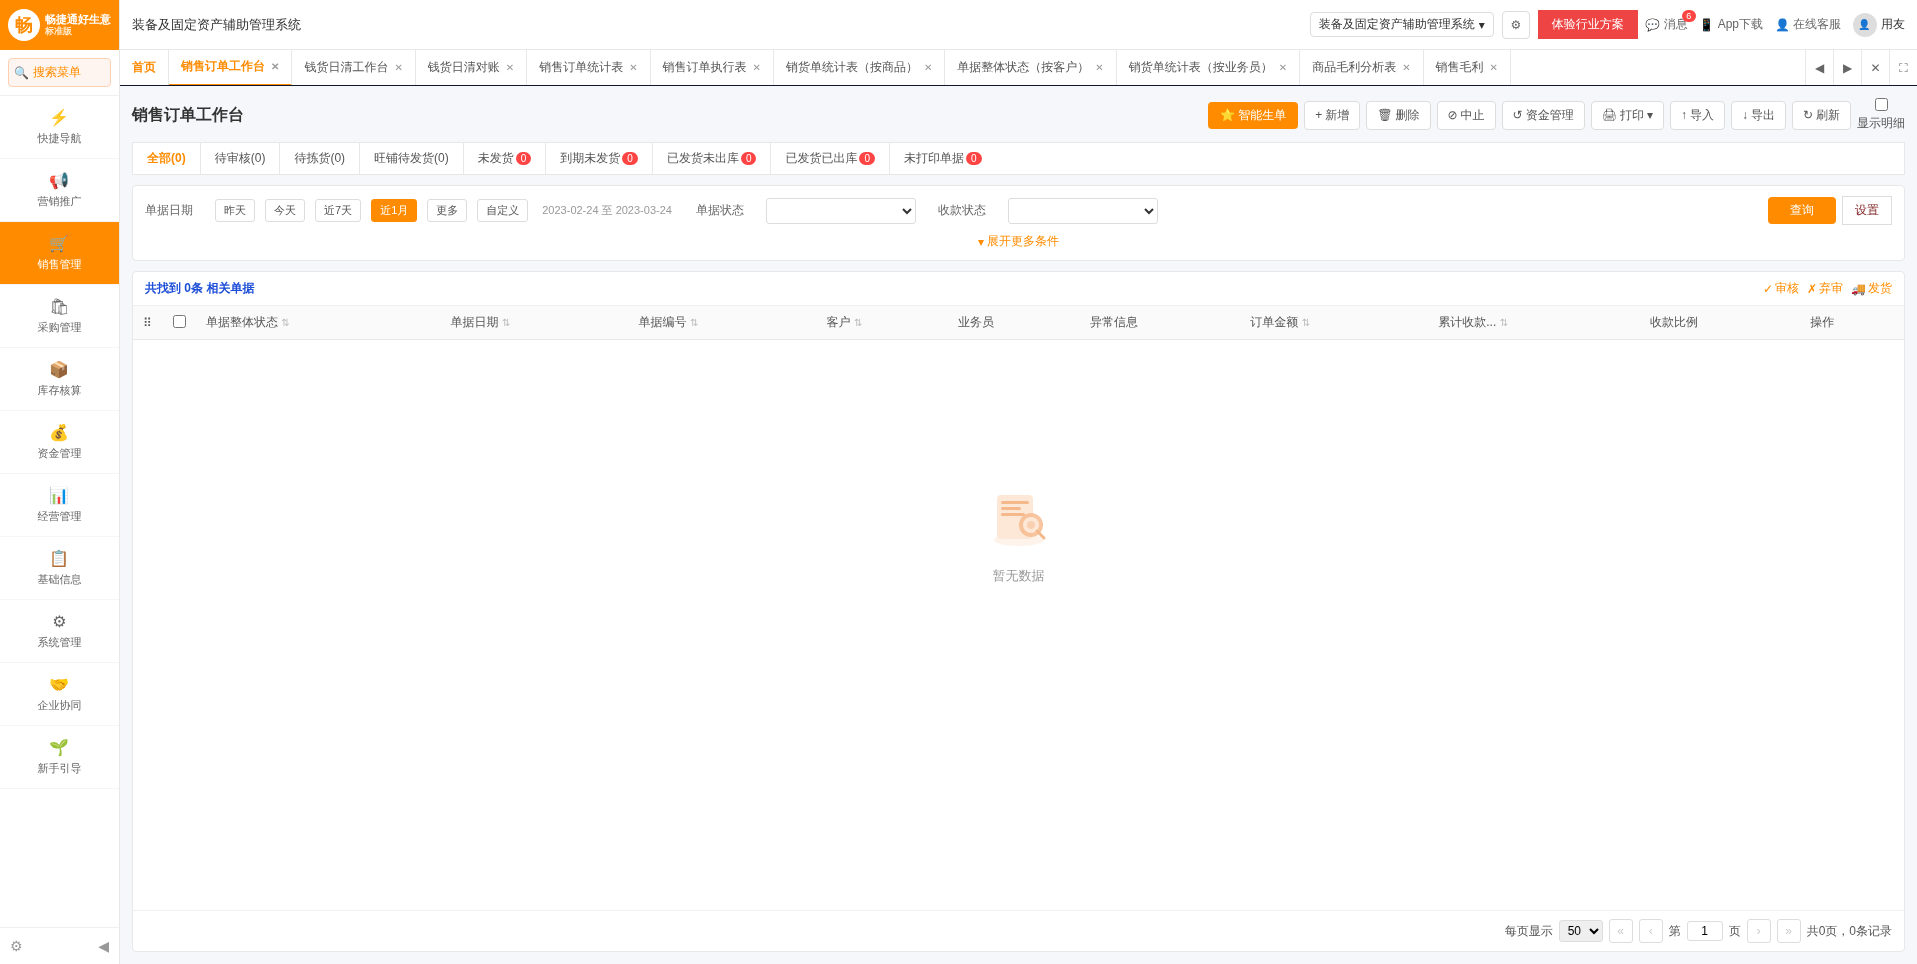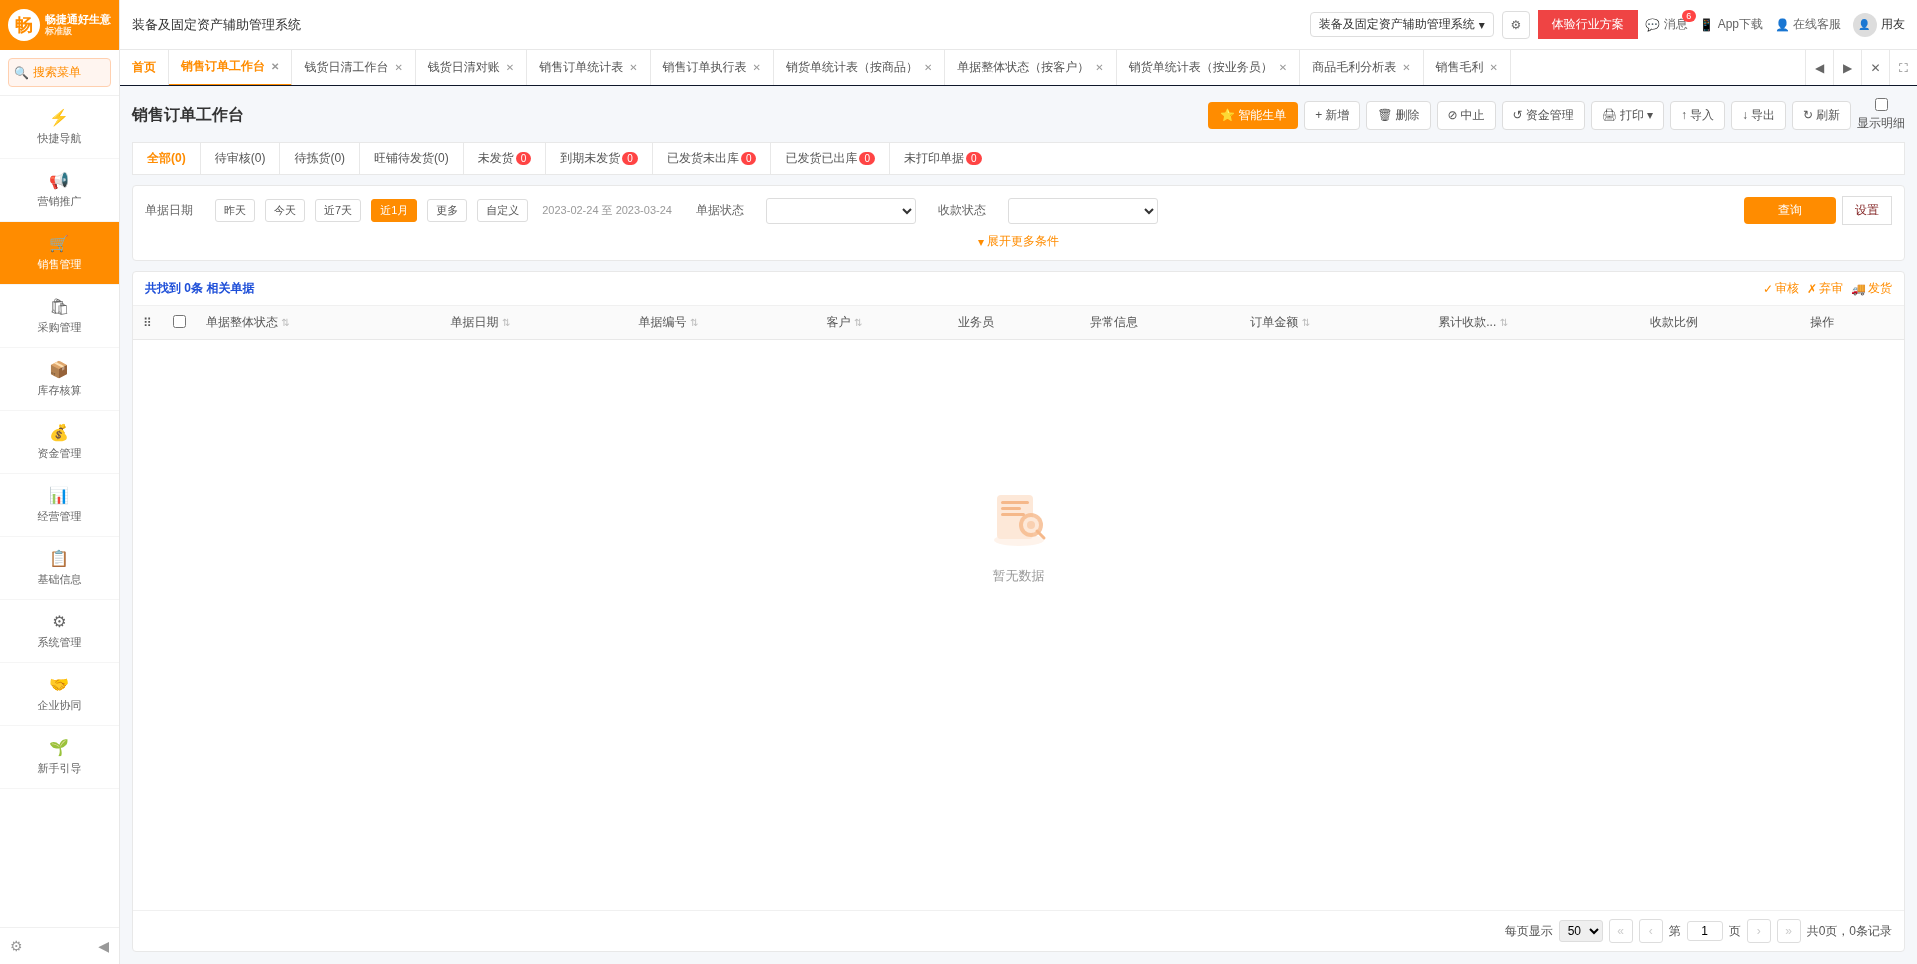"查询" .btn-query { padding: 5px 34px -> 5px 22px }
